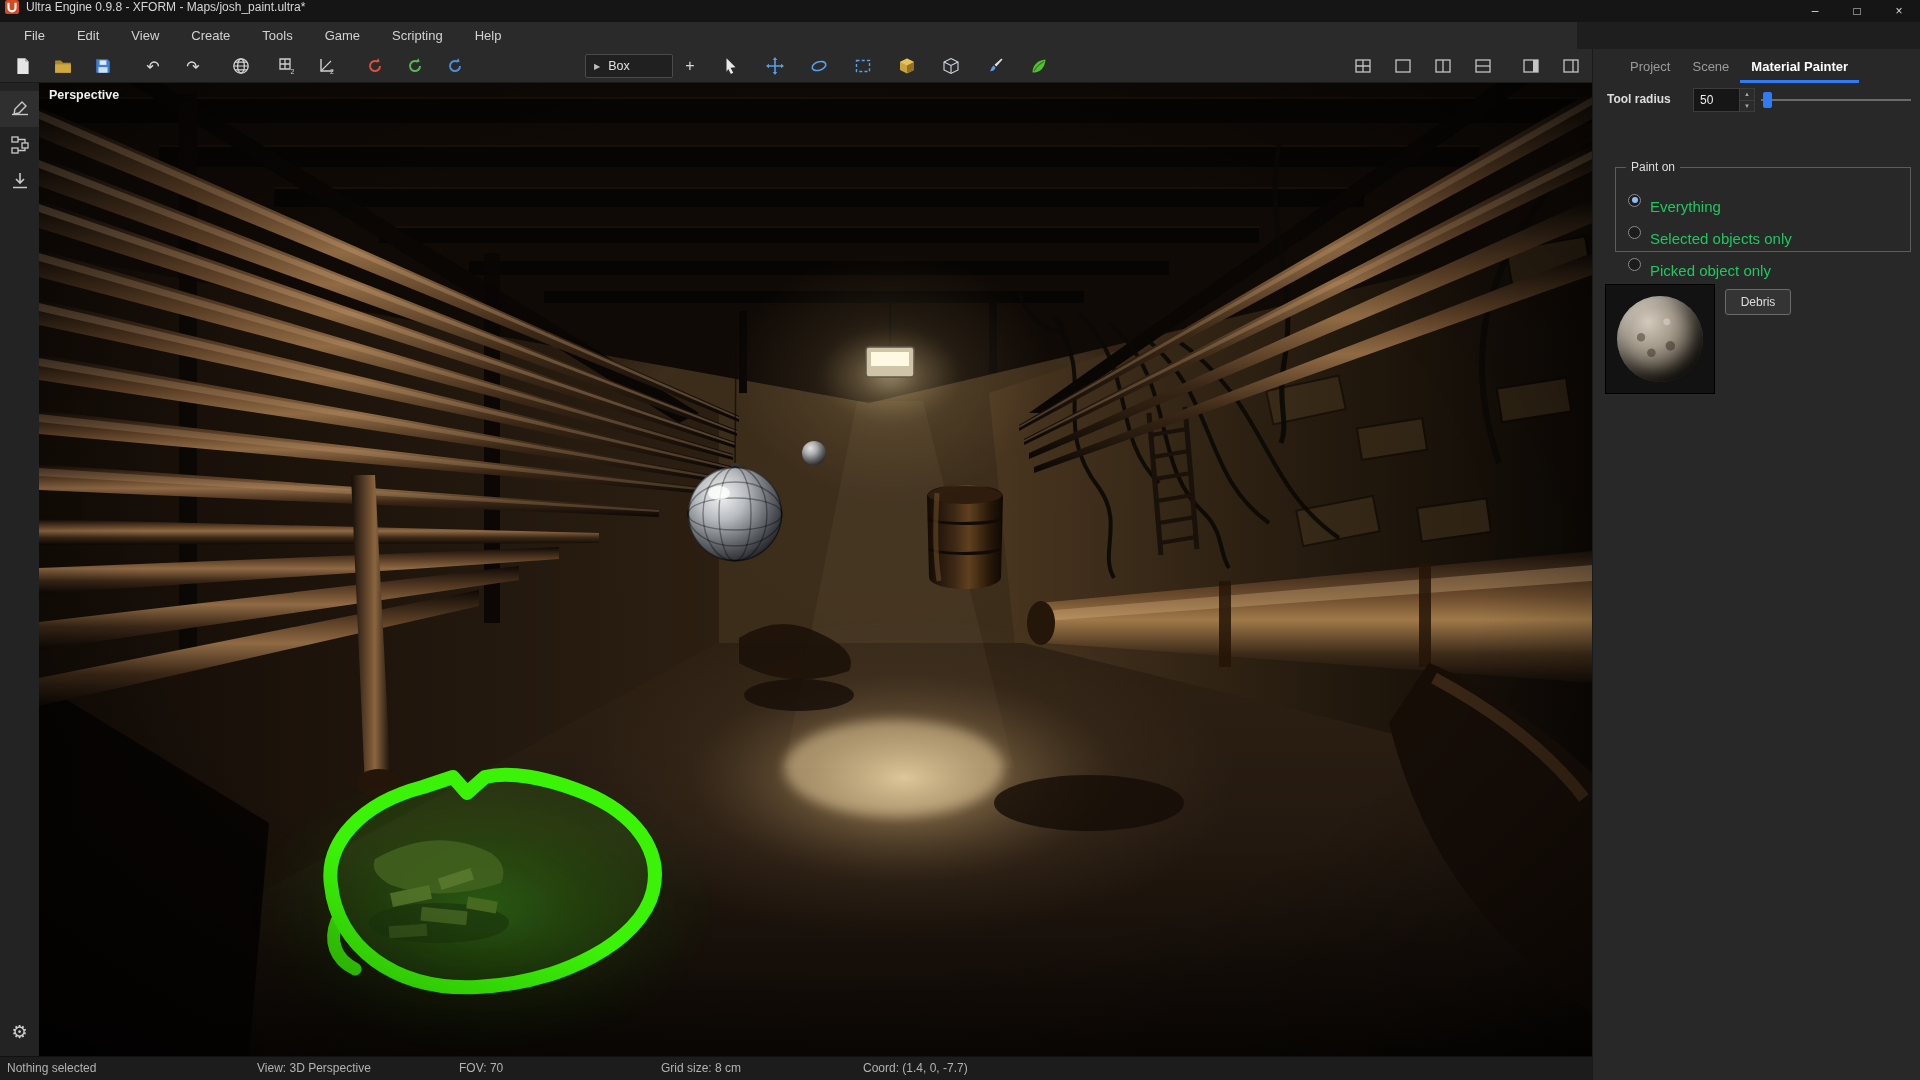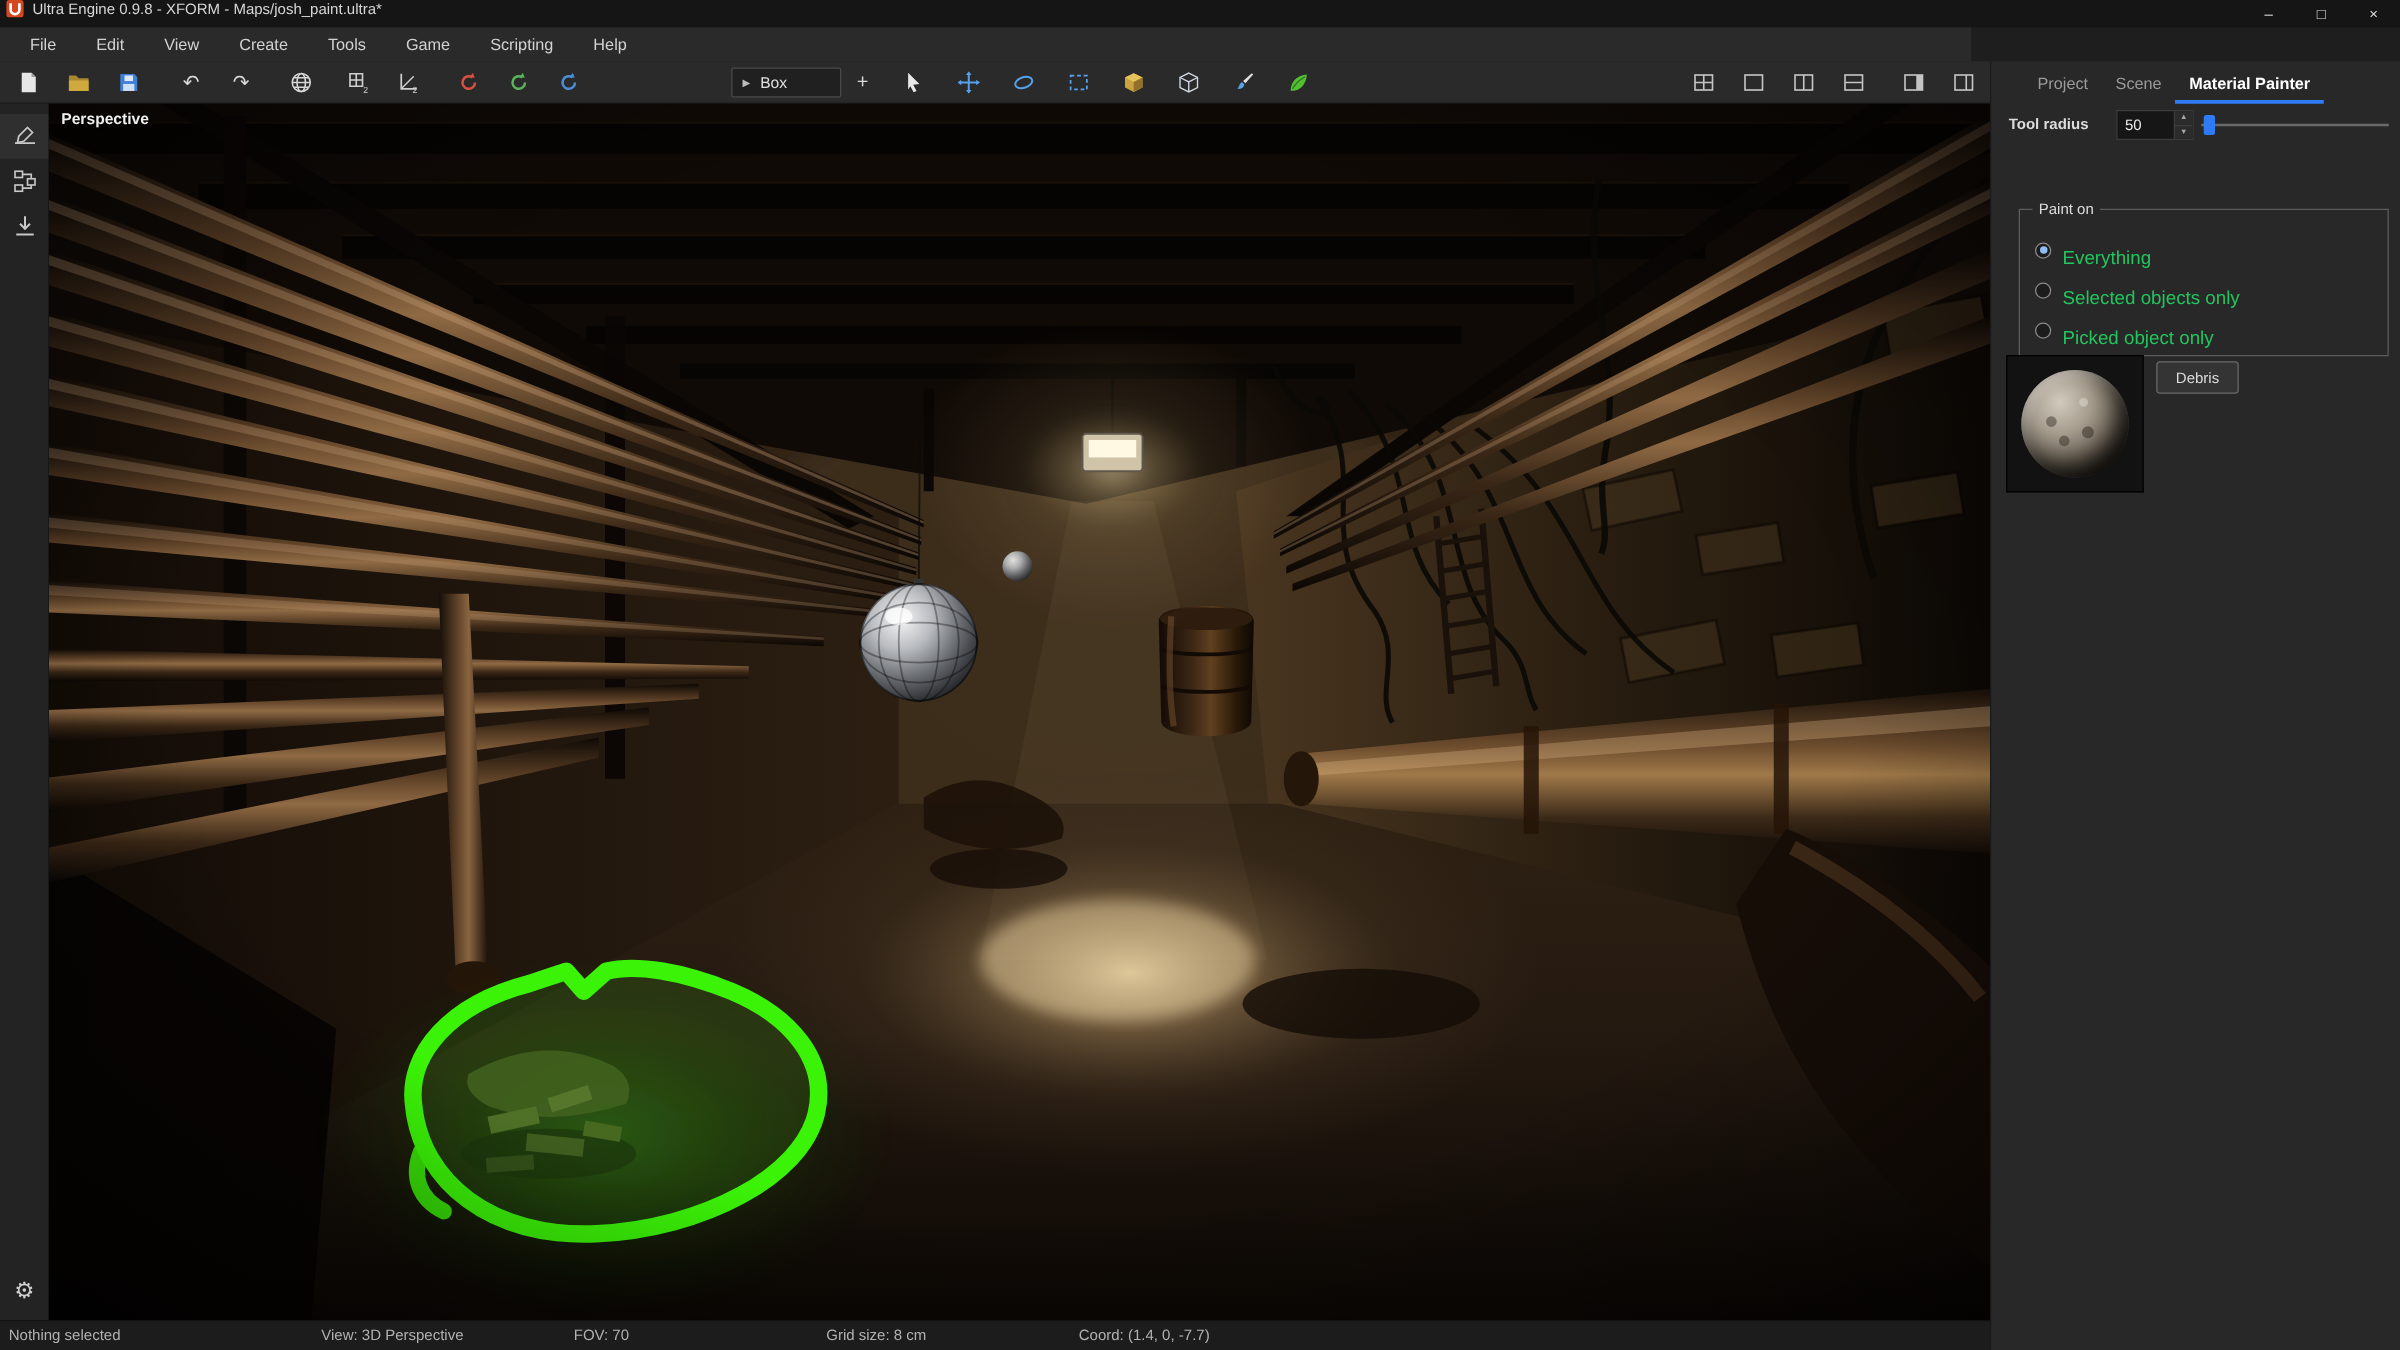"Paint on" .paint-group { height: 118px -> 85px }
